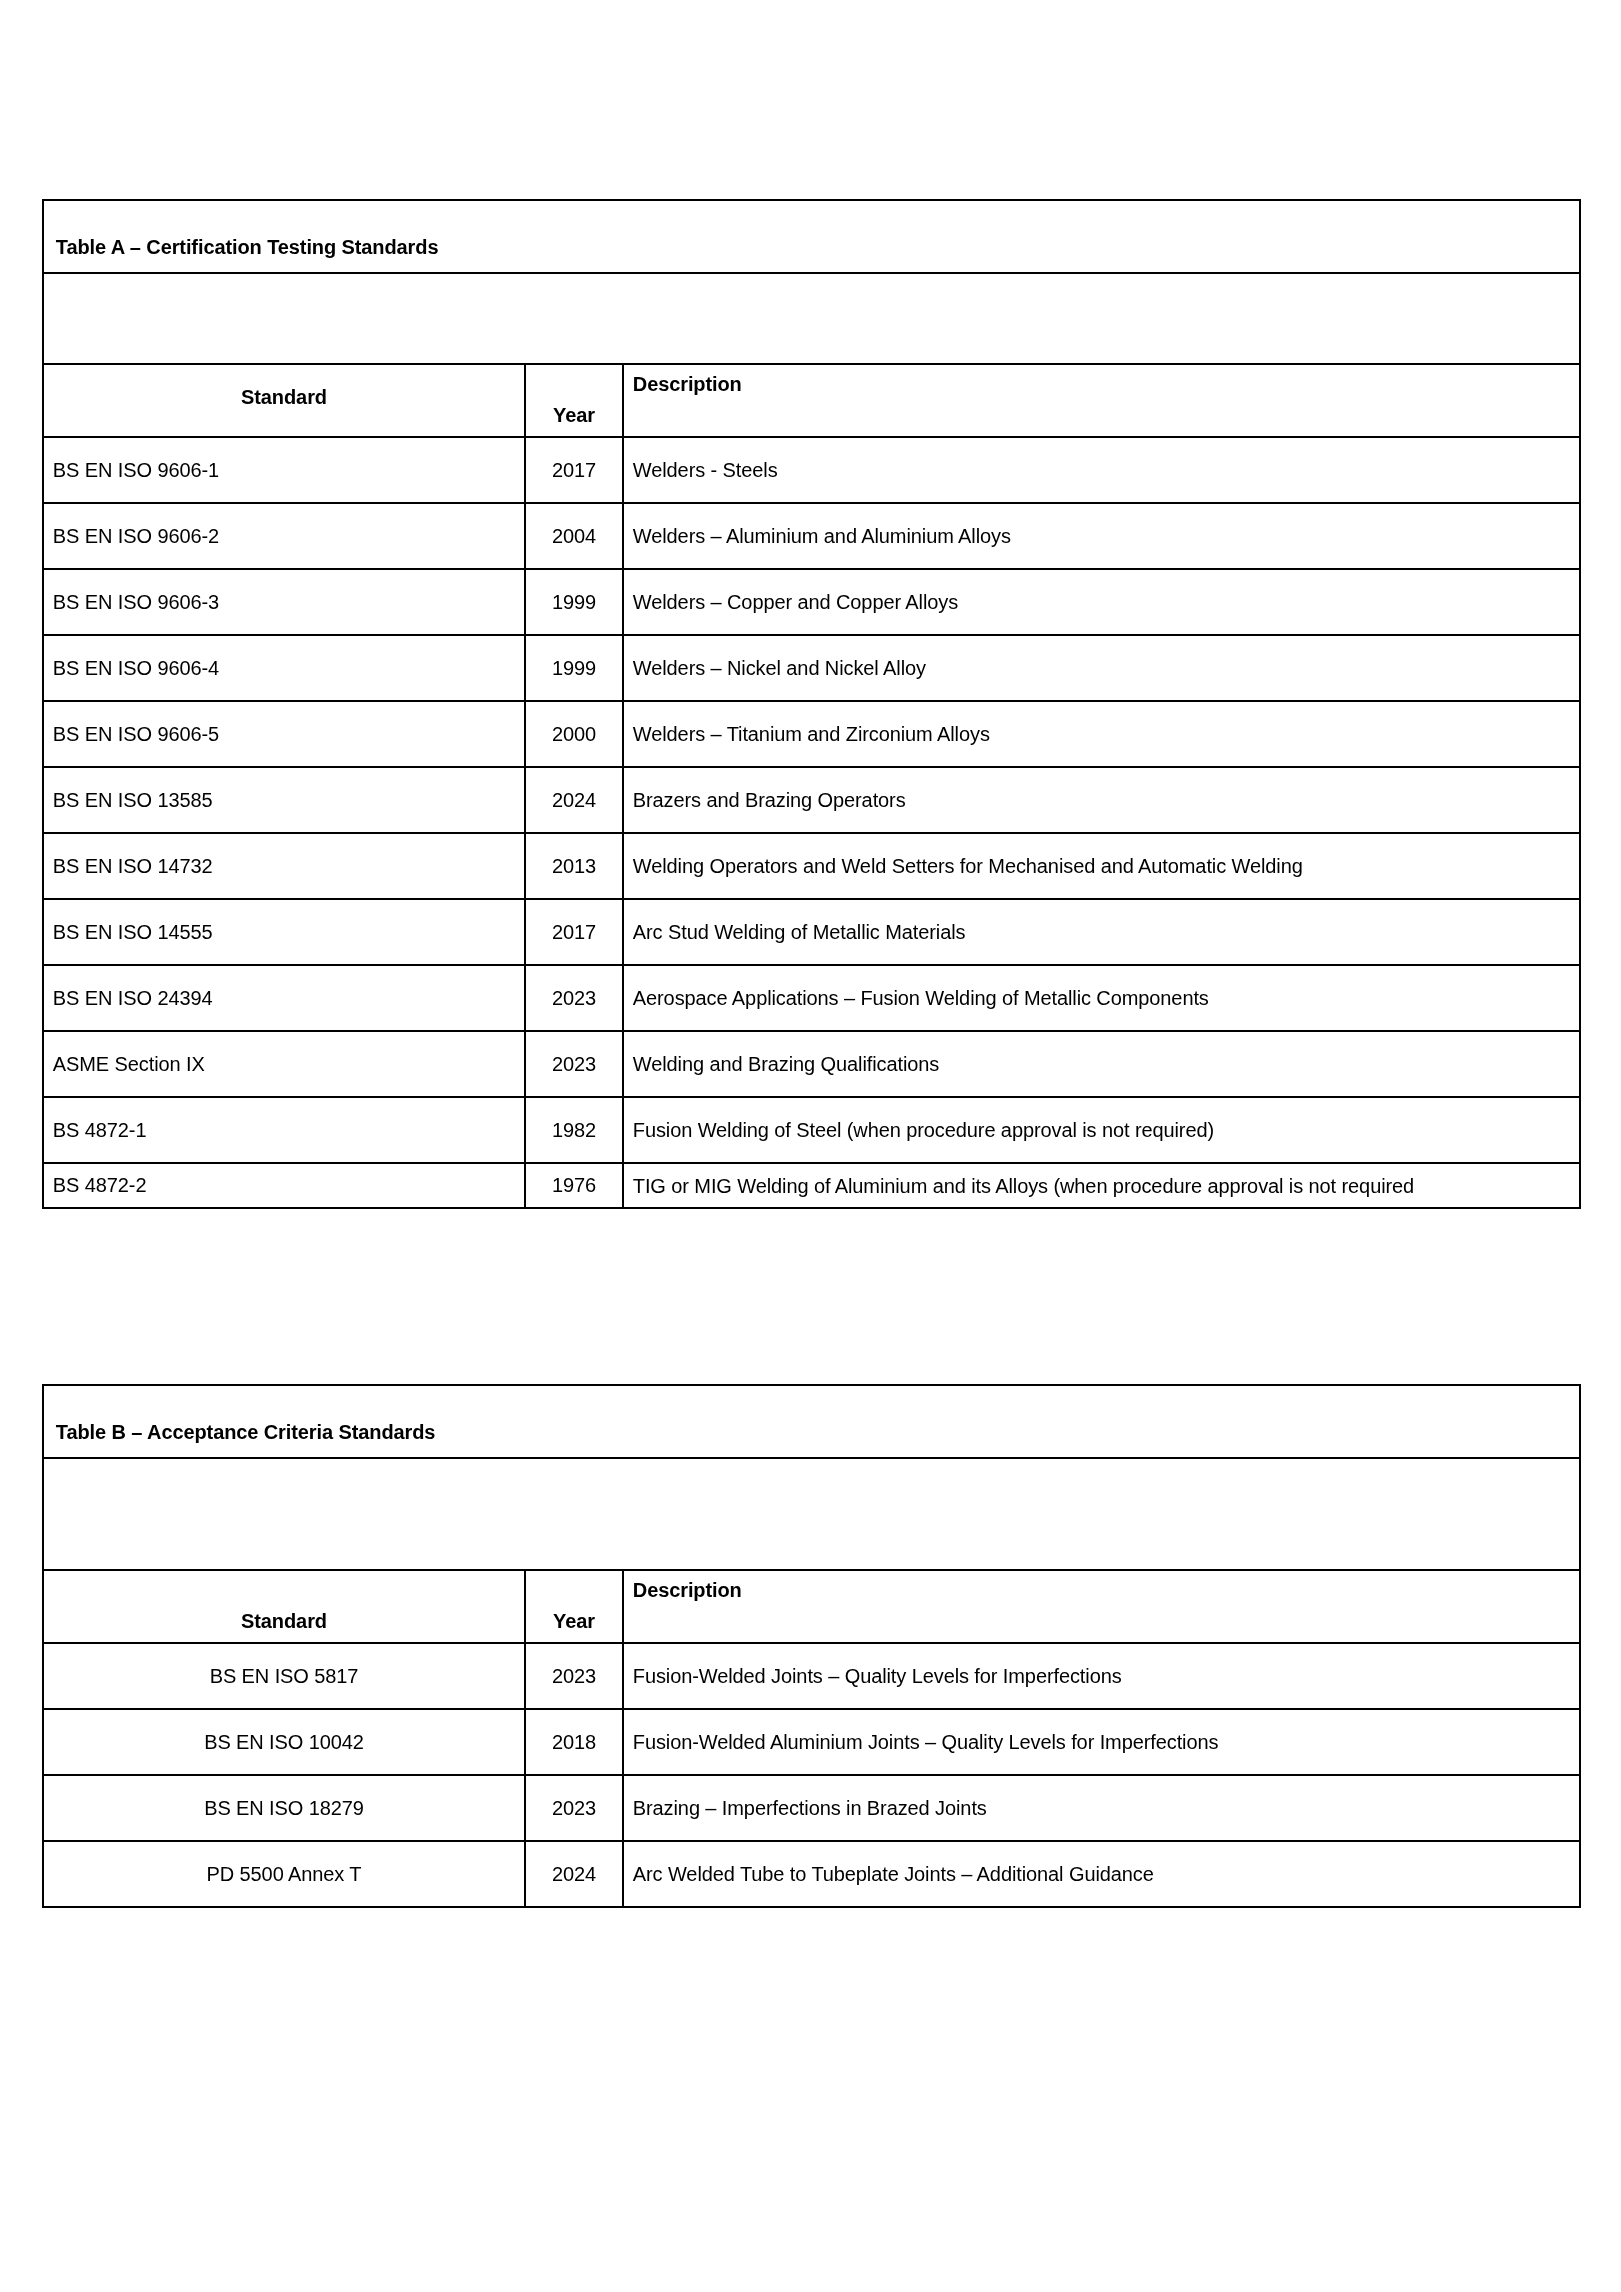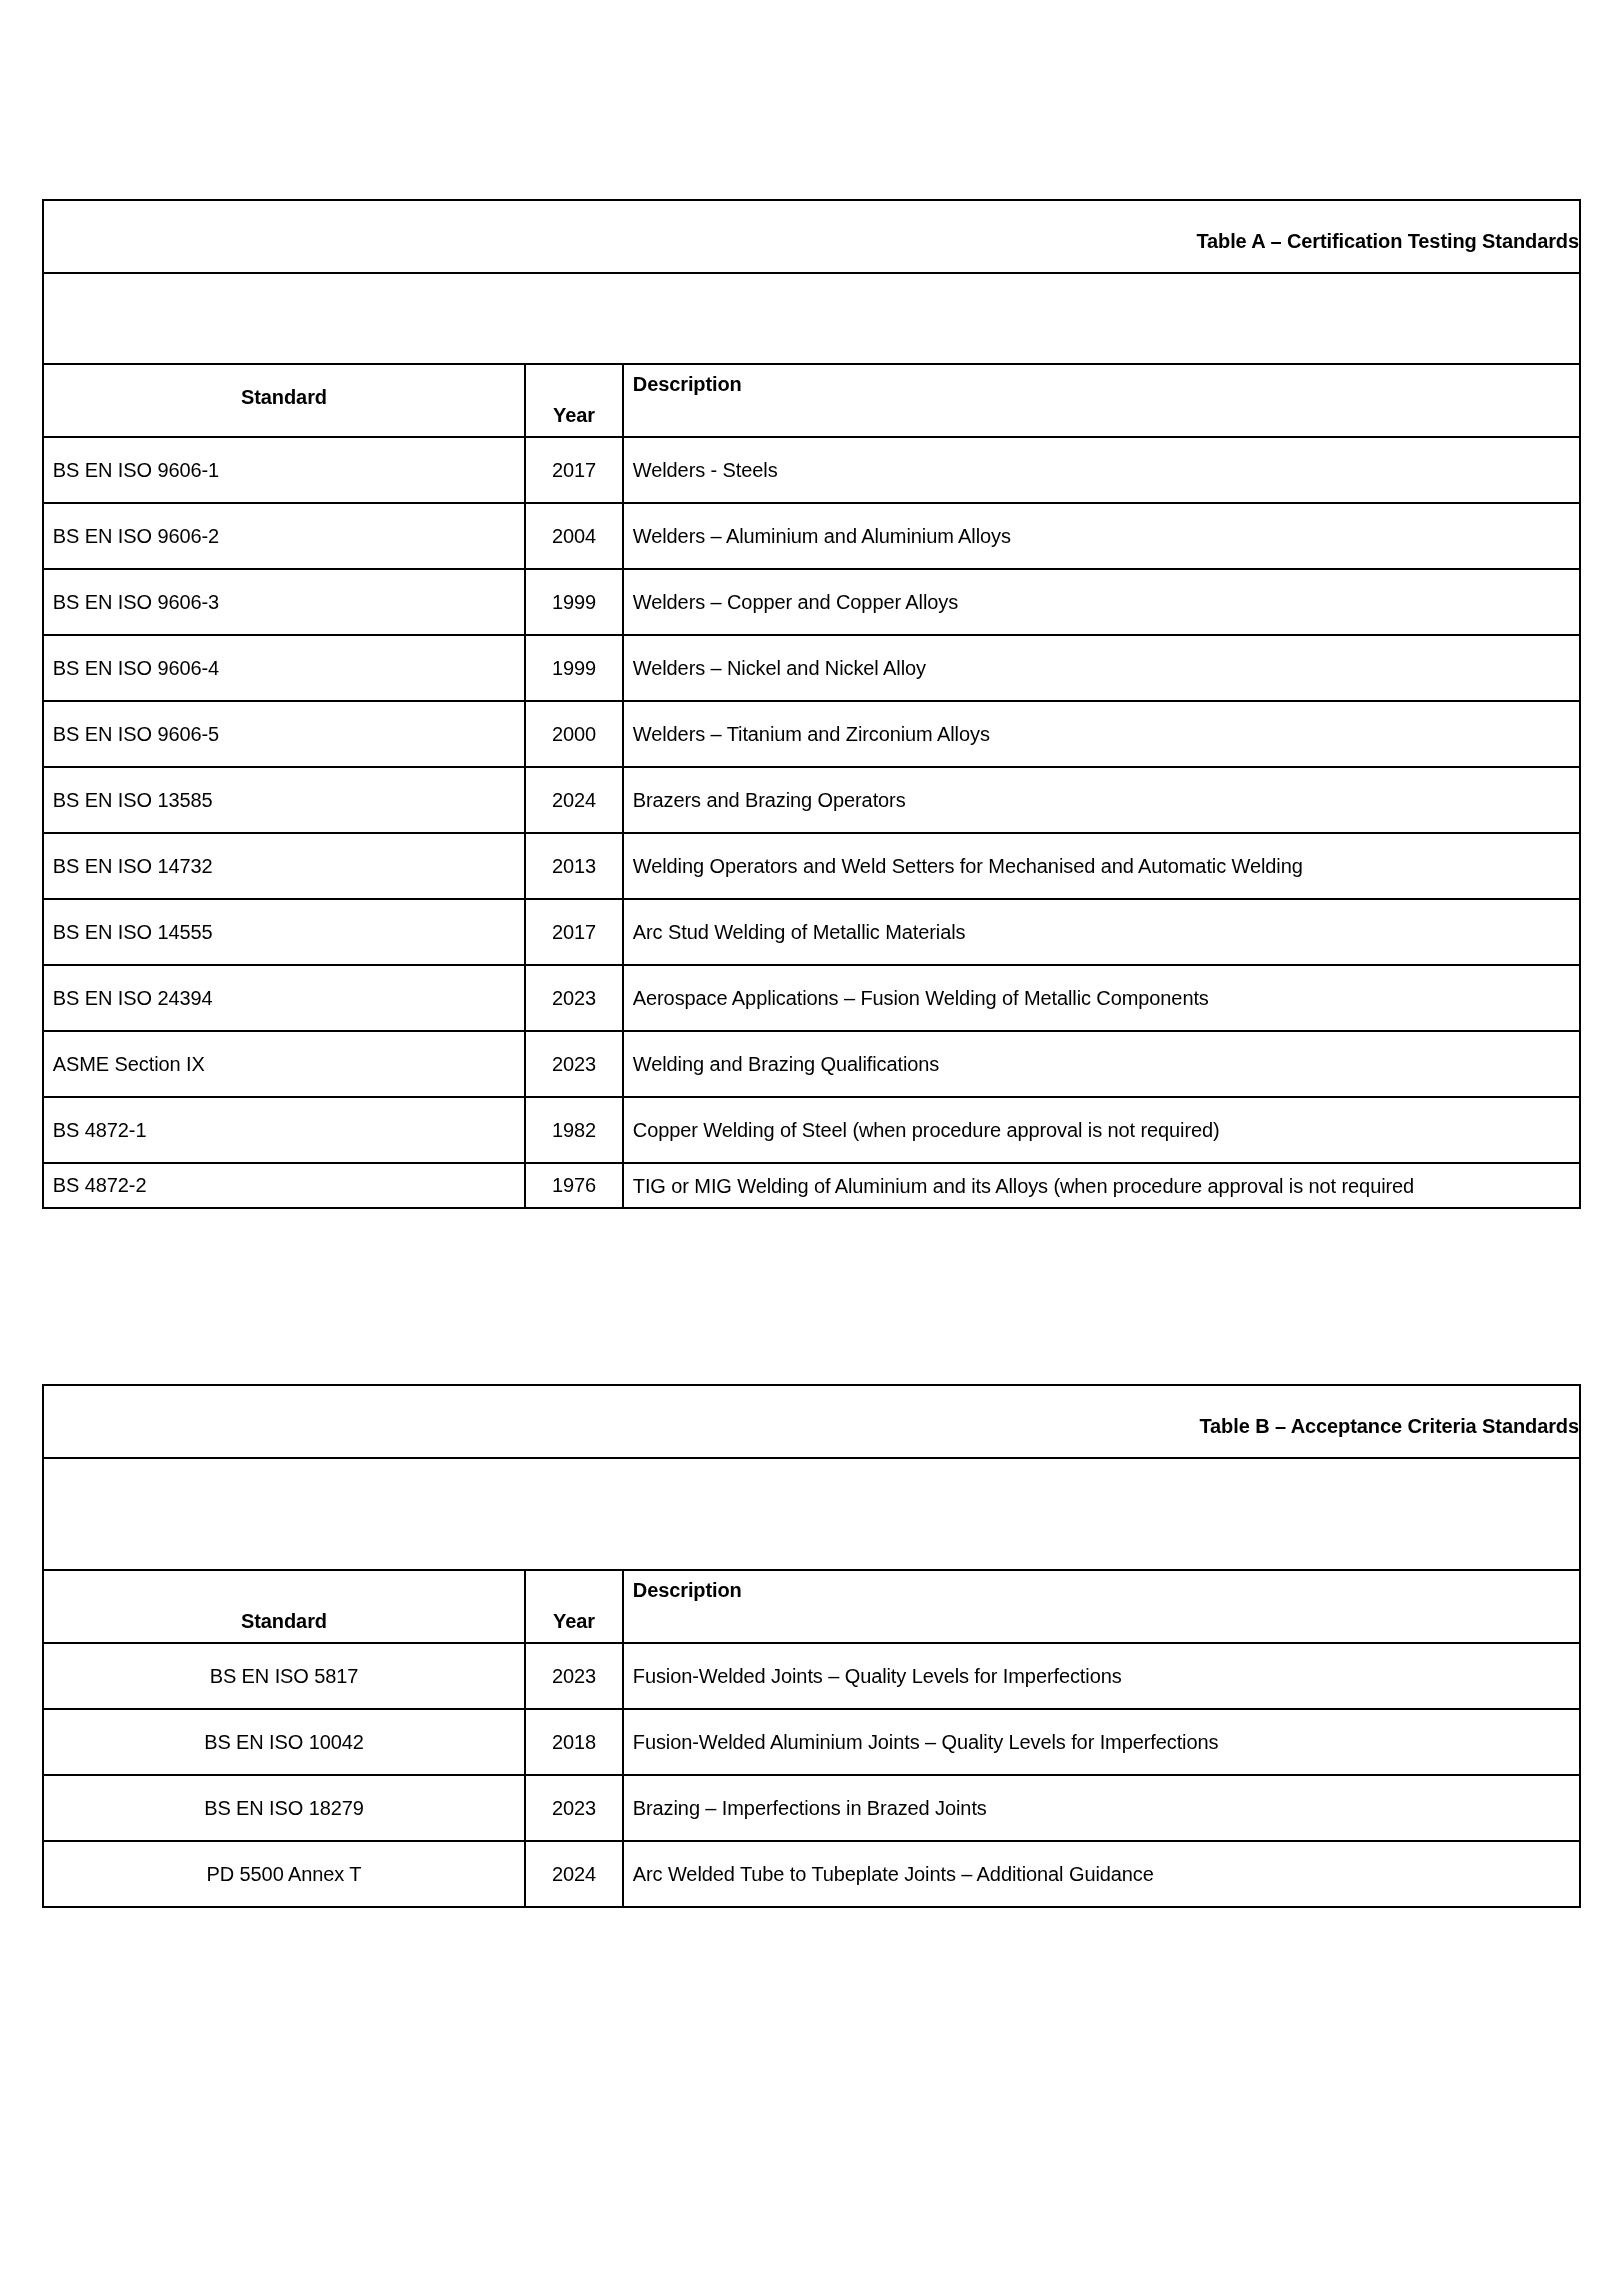"Table A – Certification Testing" .title-cell .title-text { padding-bottom: 19px -> 13px; text-align: right -> none }
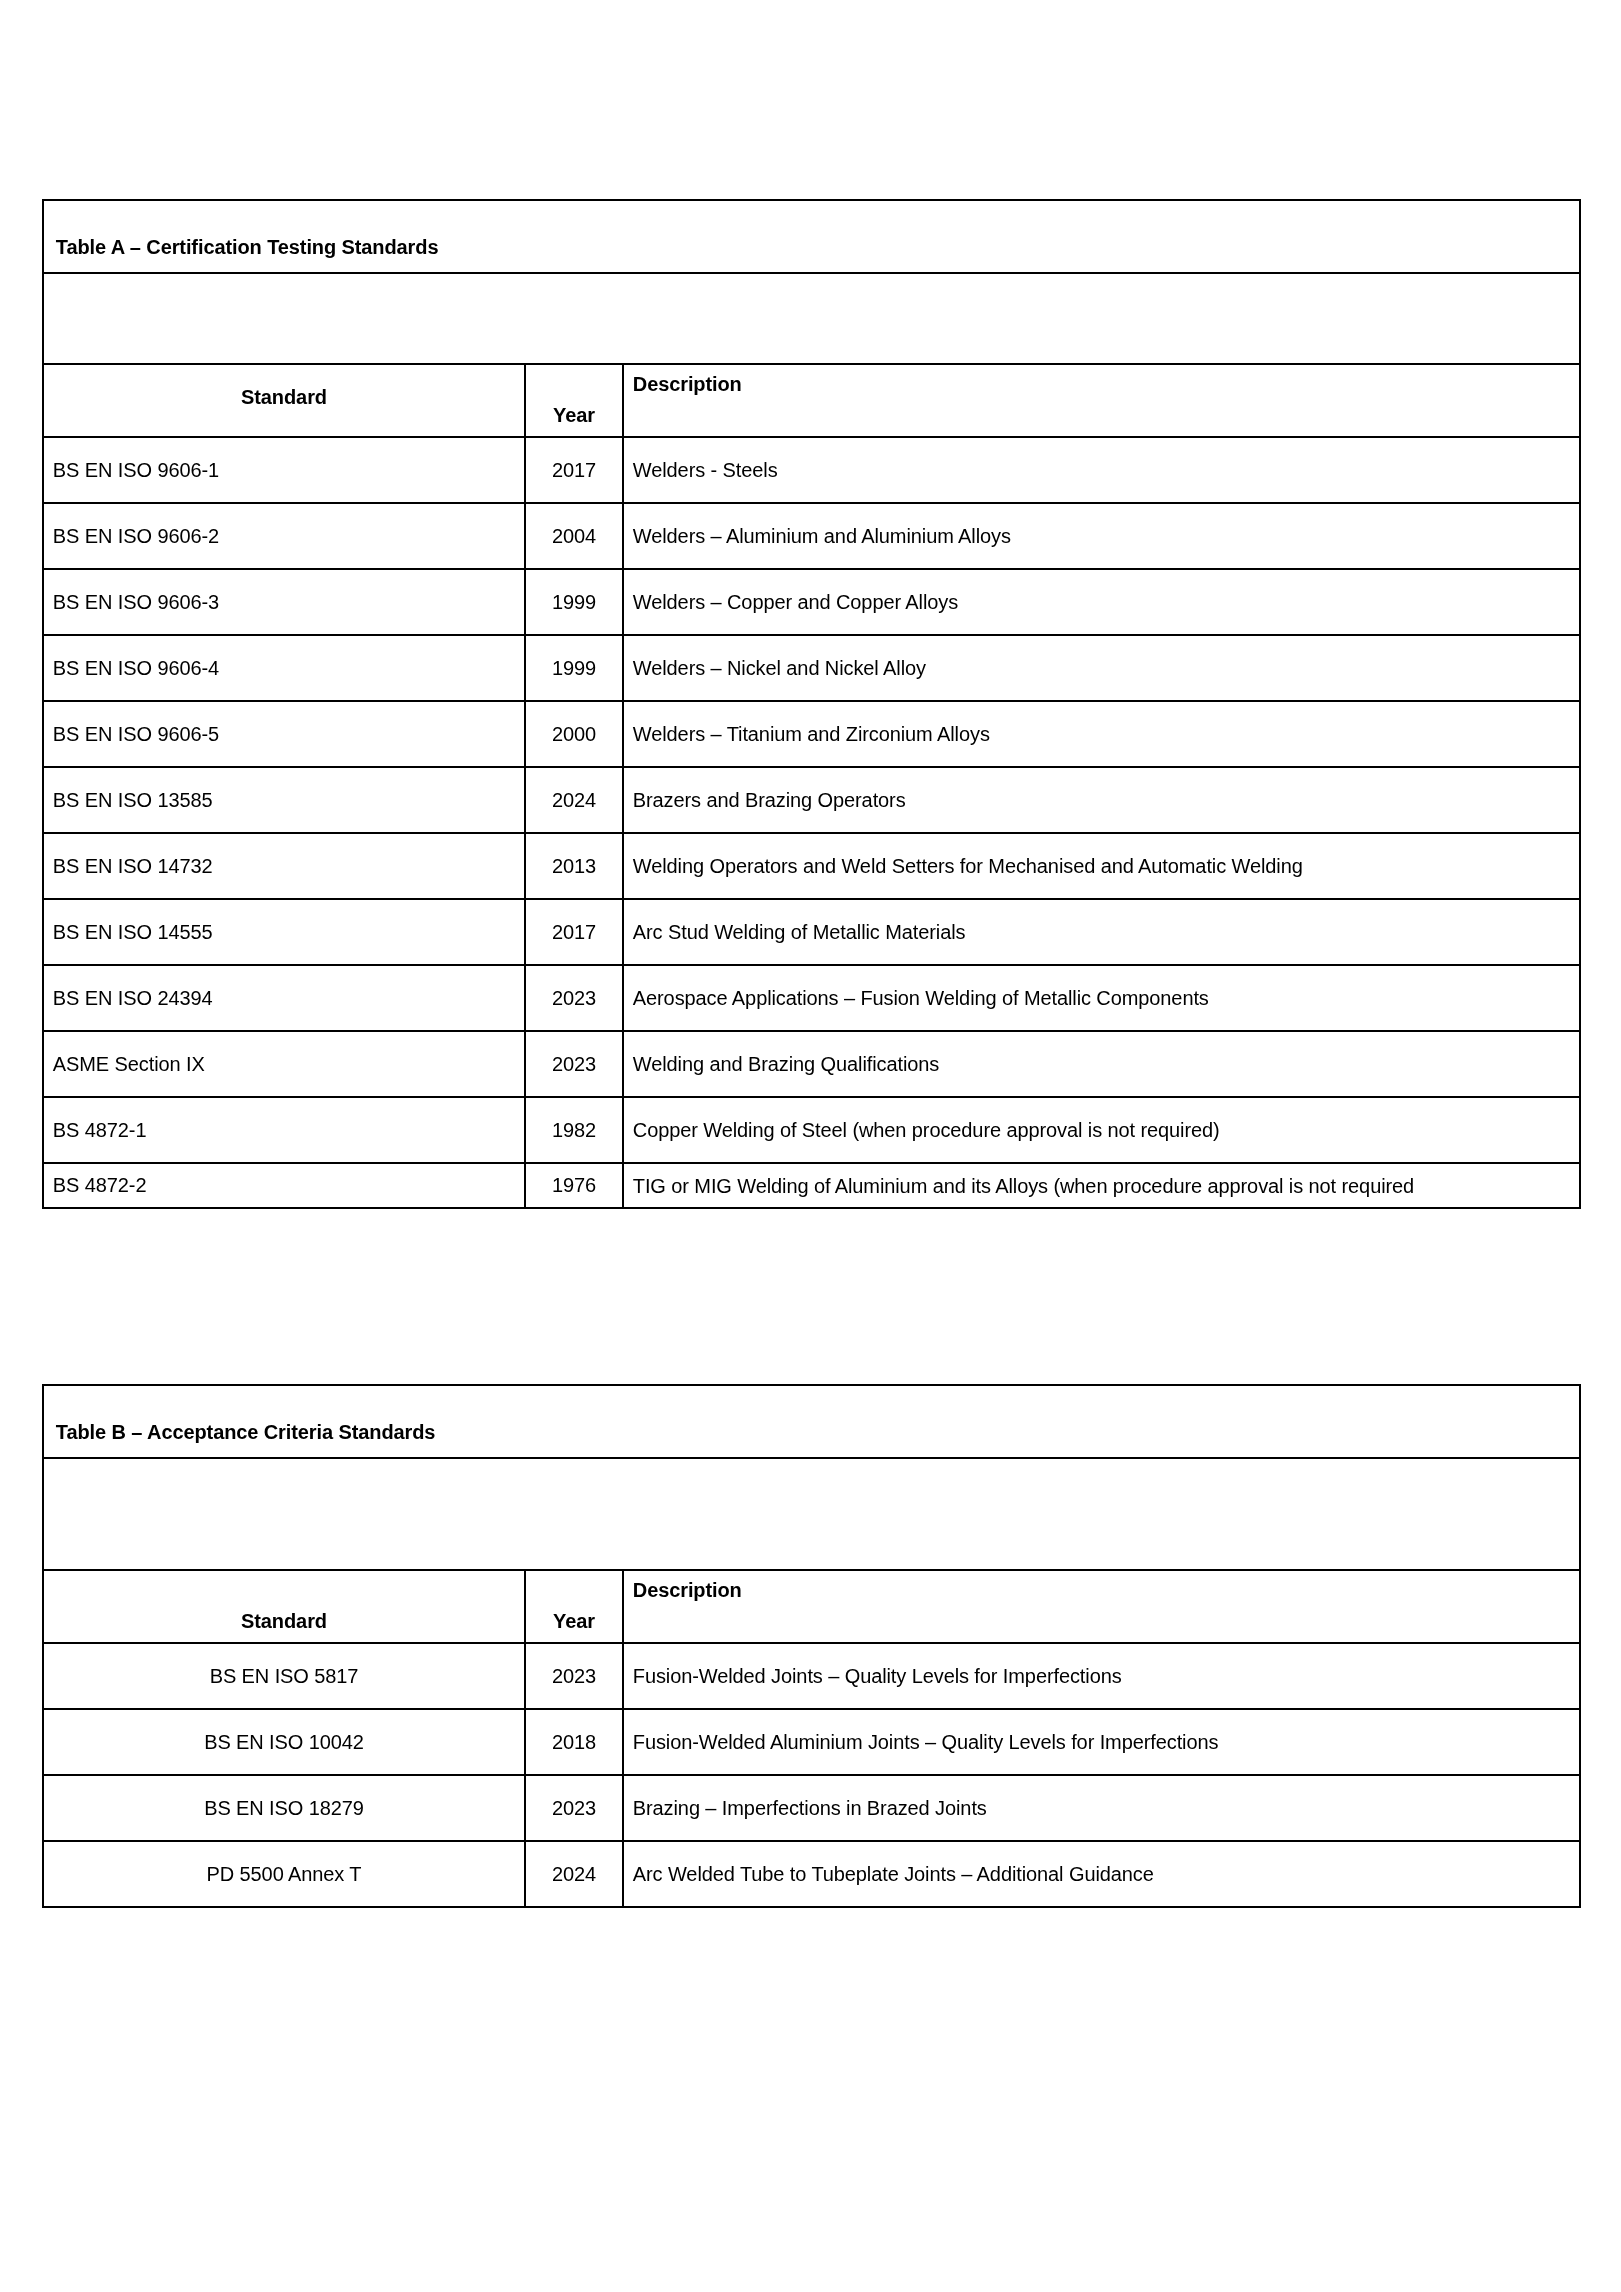"Copper Welding of Steel (when" td.cell-desc { text: Copper -> Fusion }
